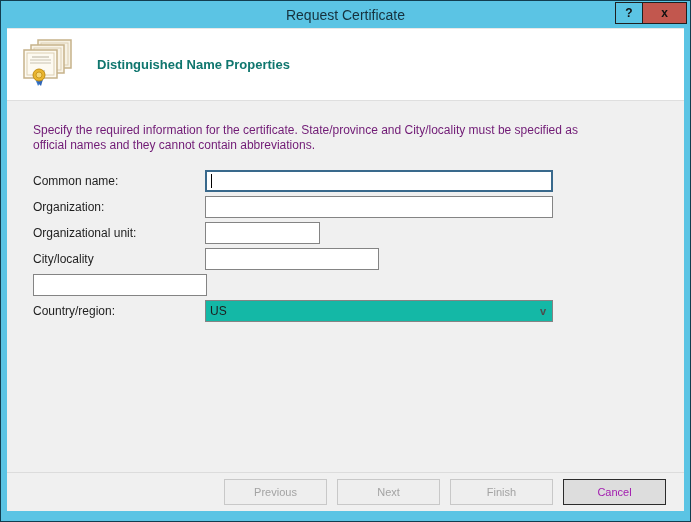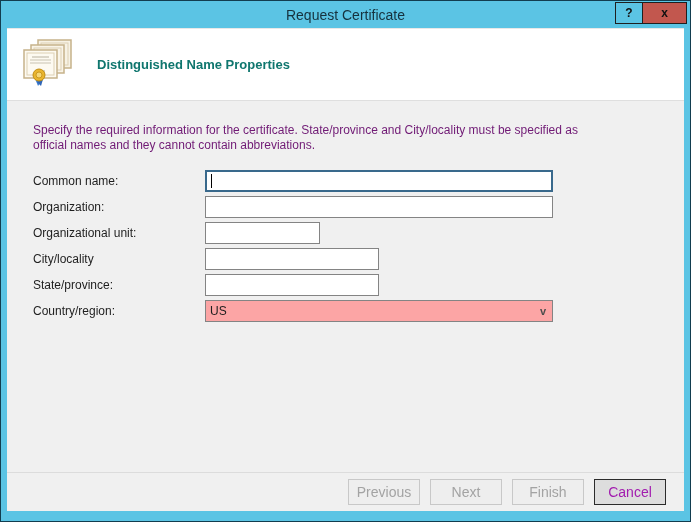"State/province:" span.form-label { html: <span>State/province:</span> -> none }
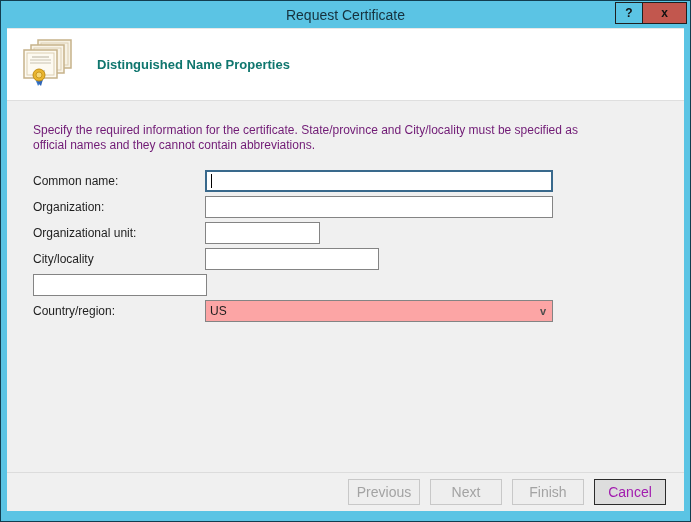"US" .combobox { background: #fca5a5 -> #14b8a6 }
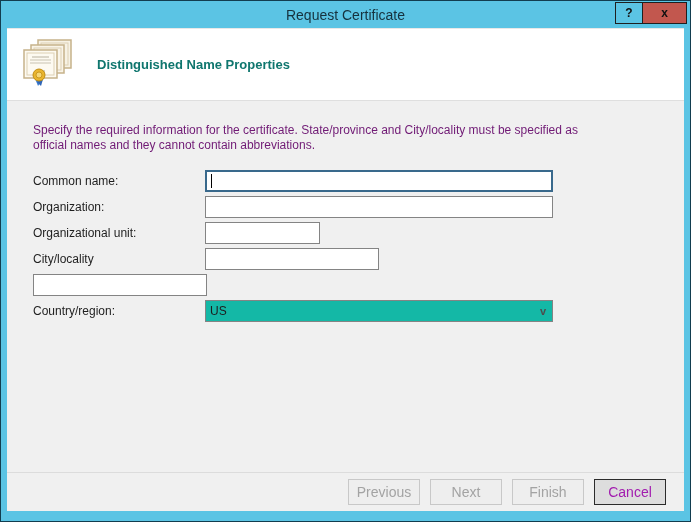"Previous" .btn { font-size: 14px -> 11px; width: 72px -> 103px }
